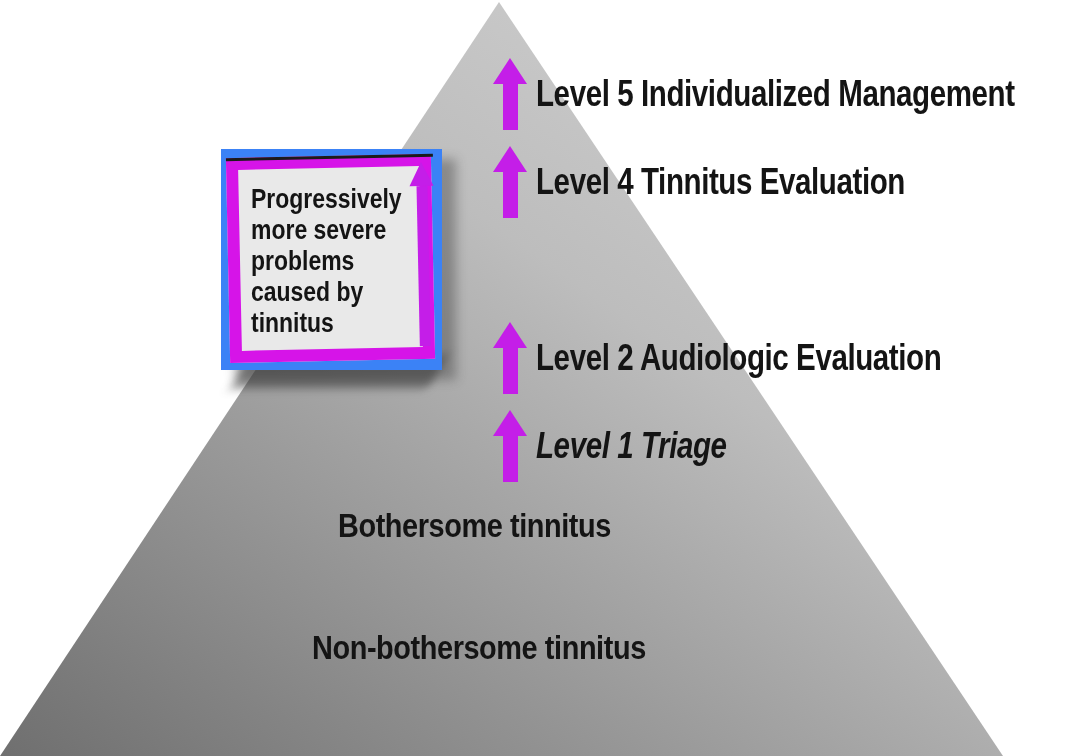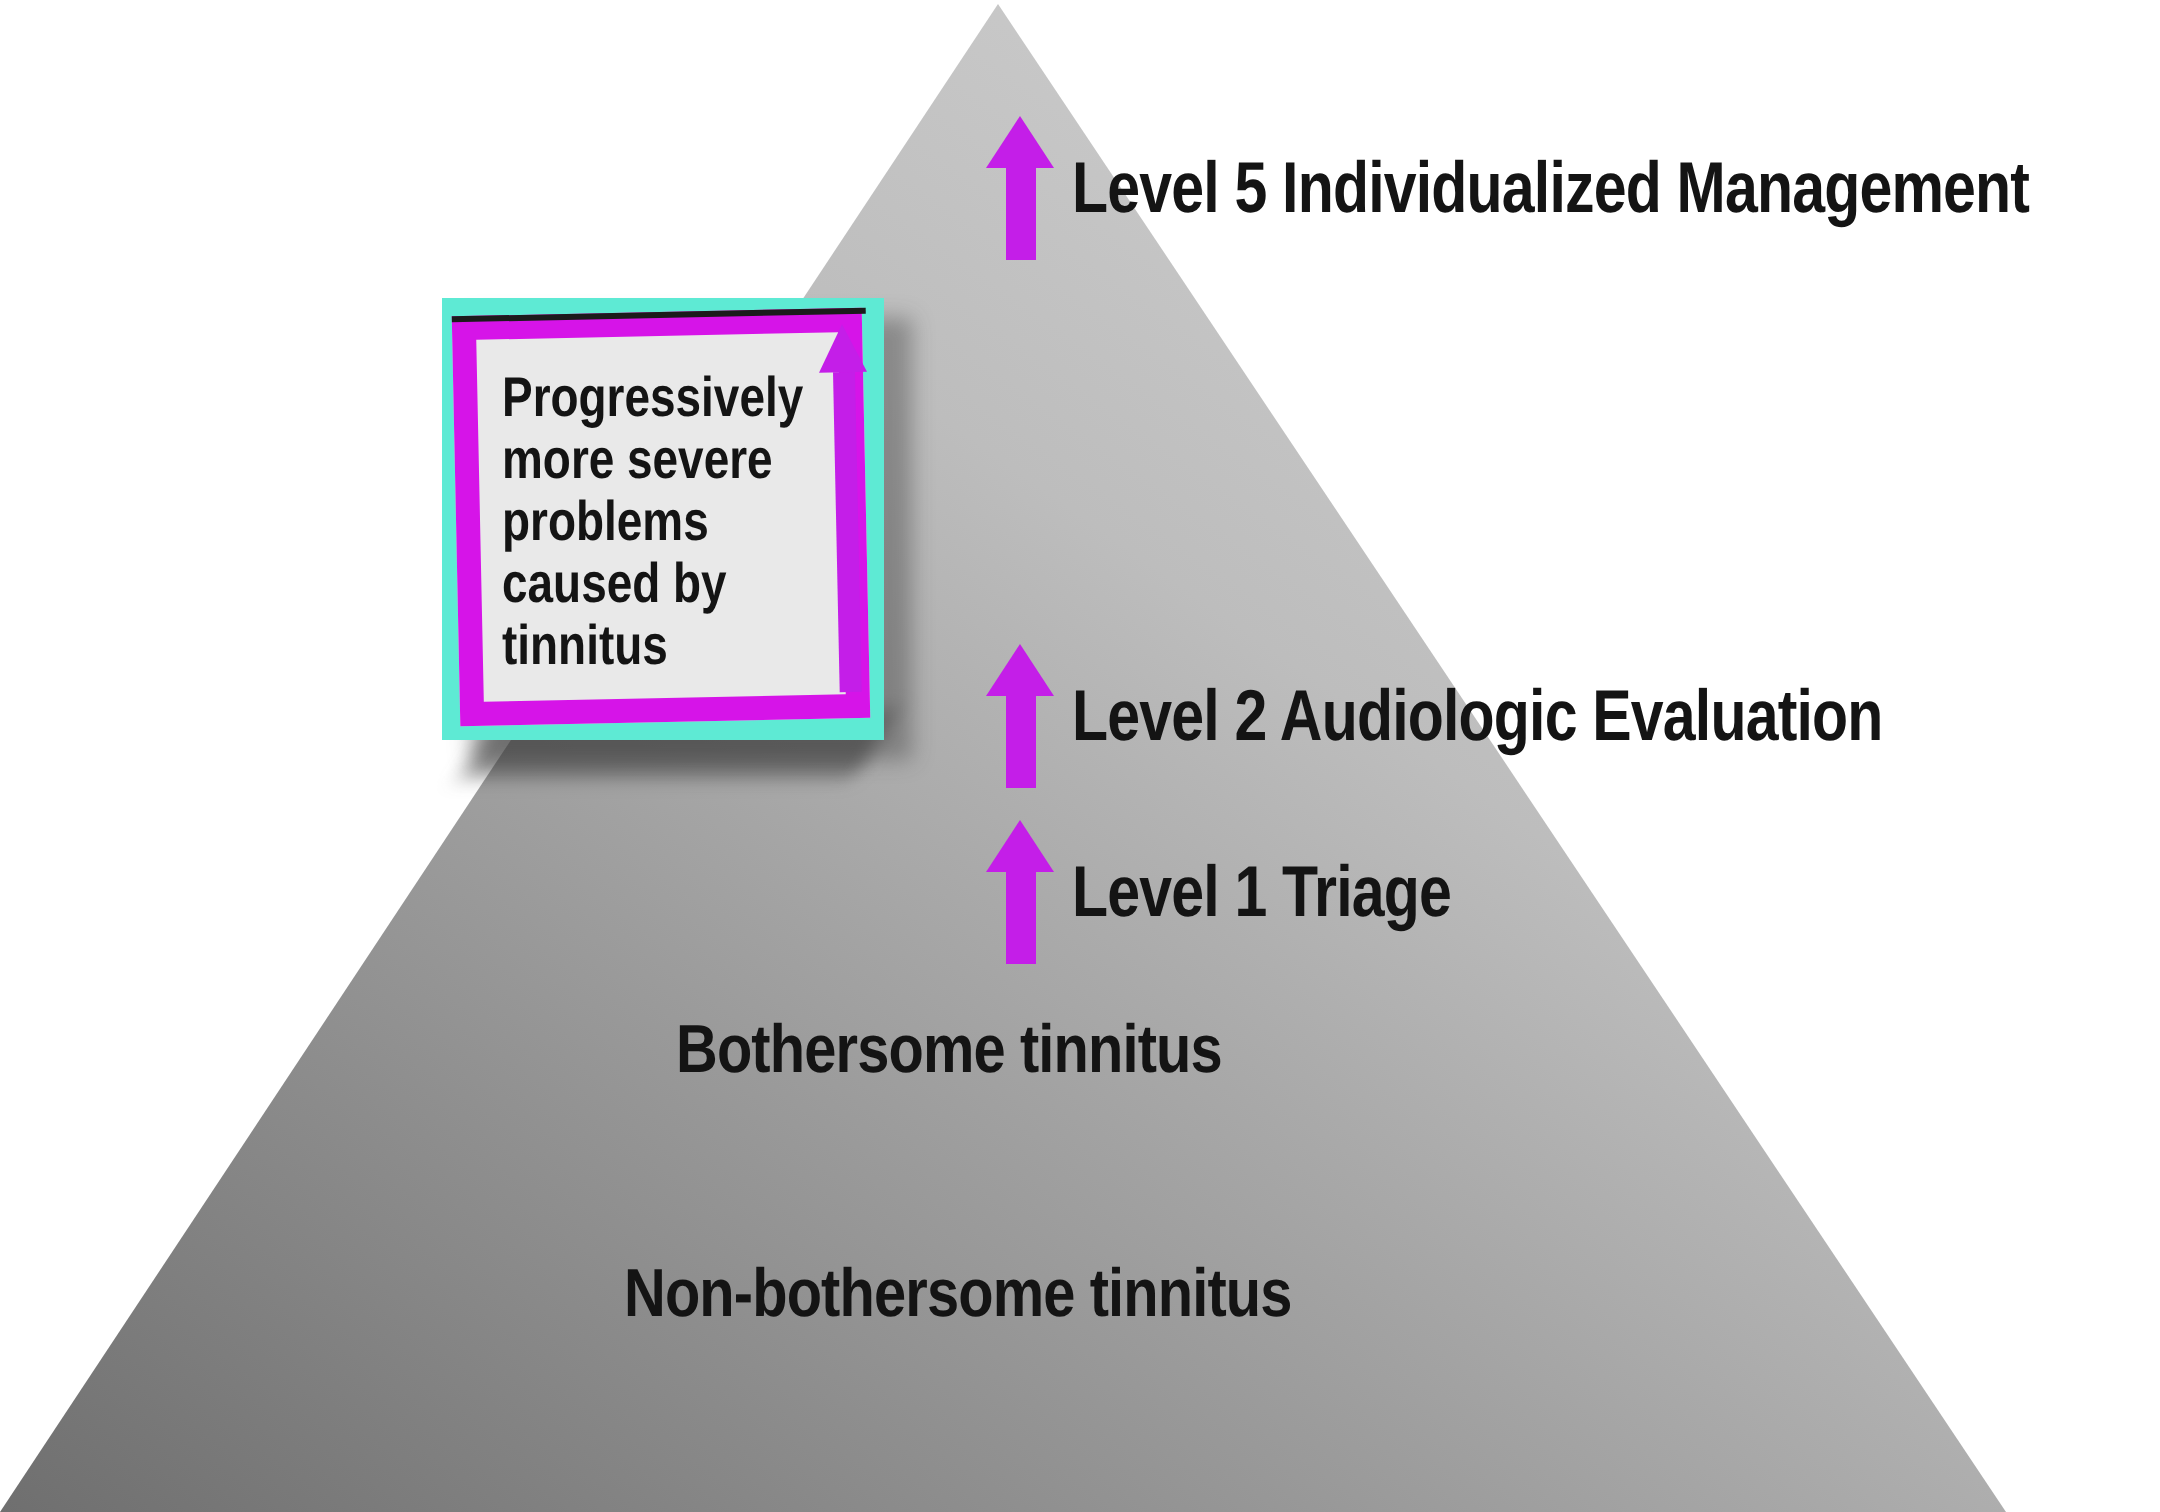"Progressively" .note-box { background: #5eead4 -> #3b82f6 }
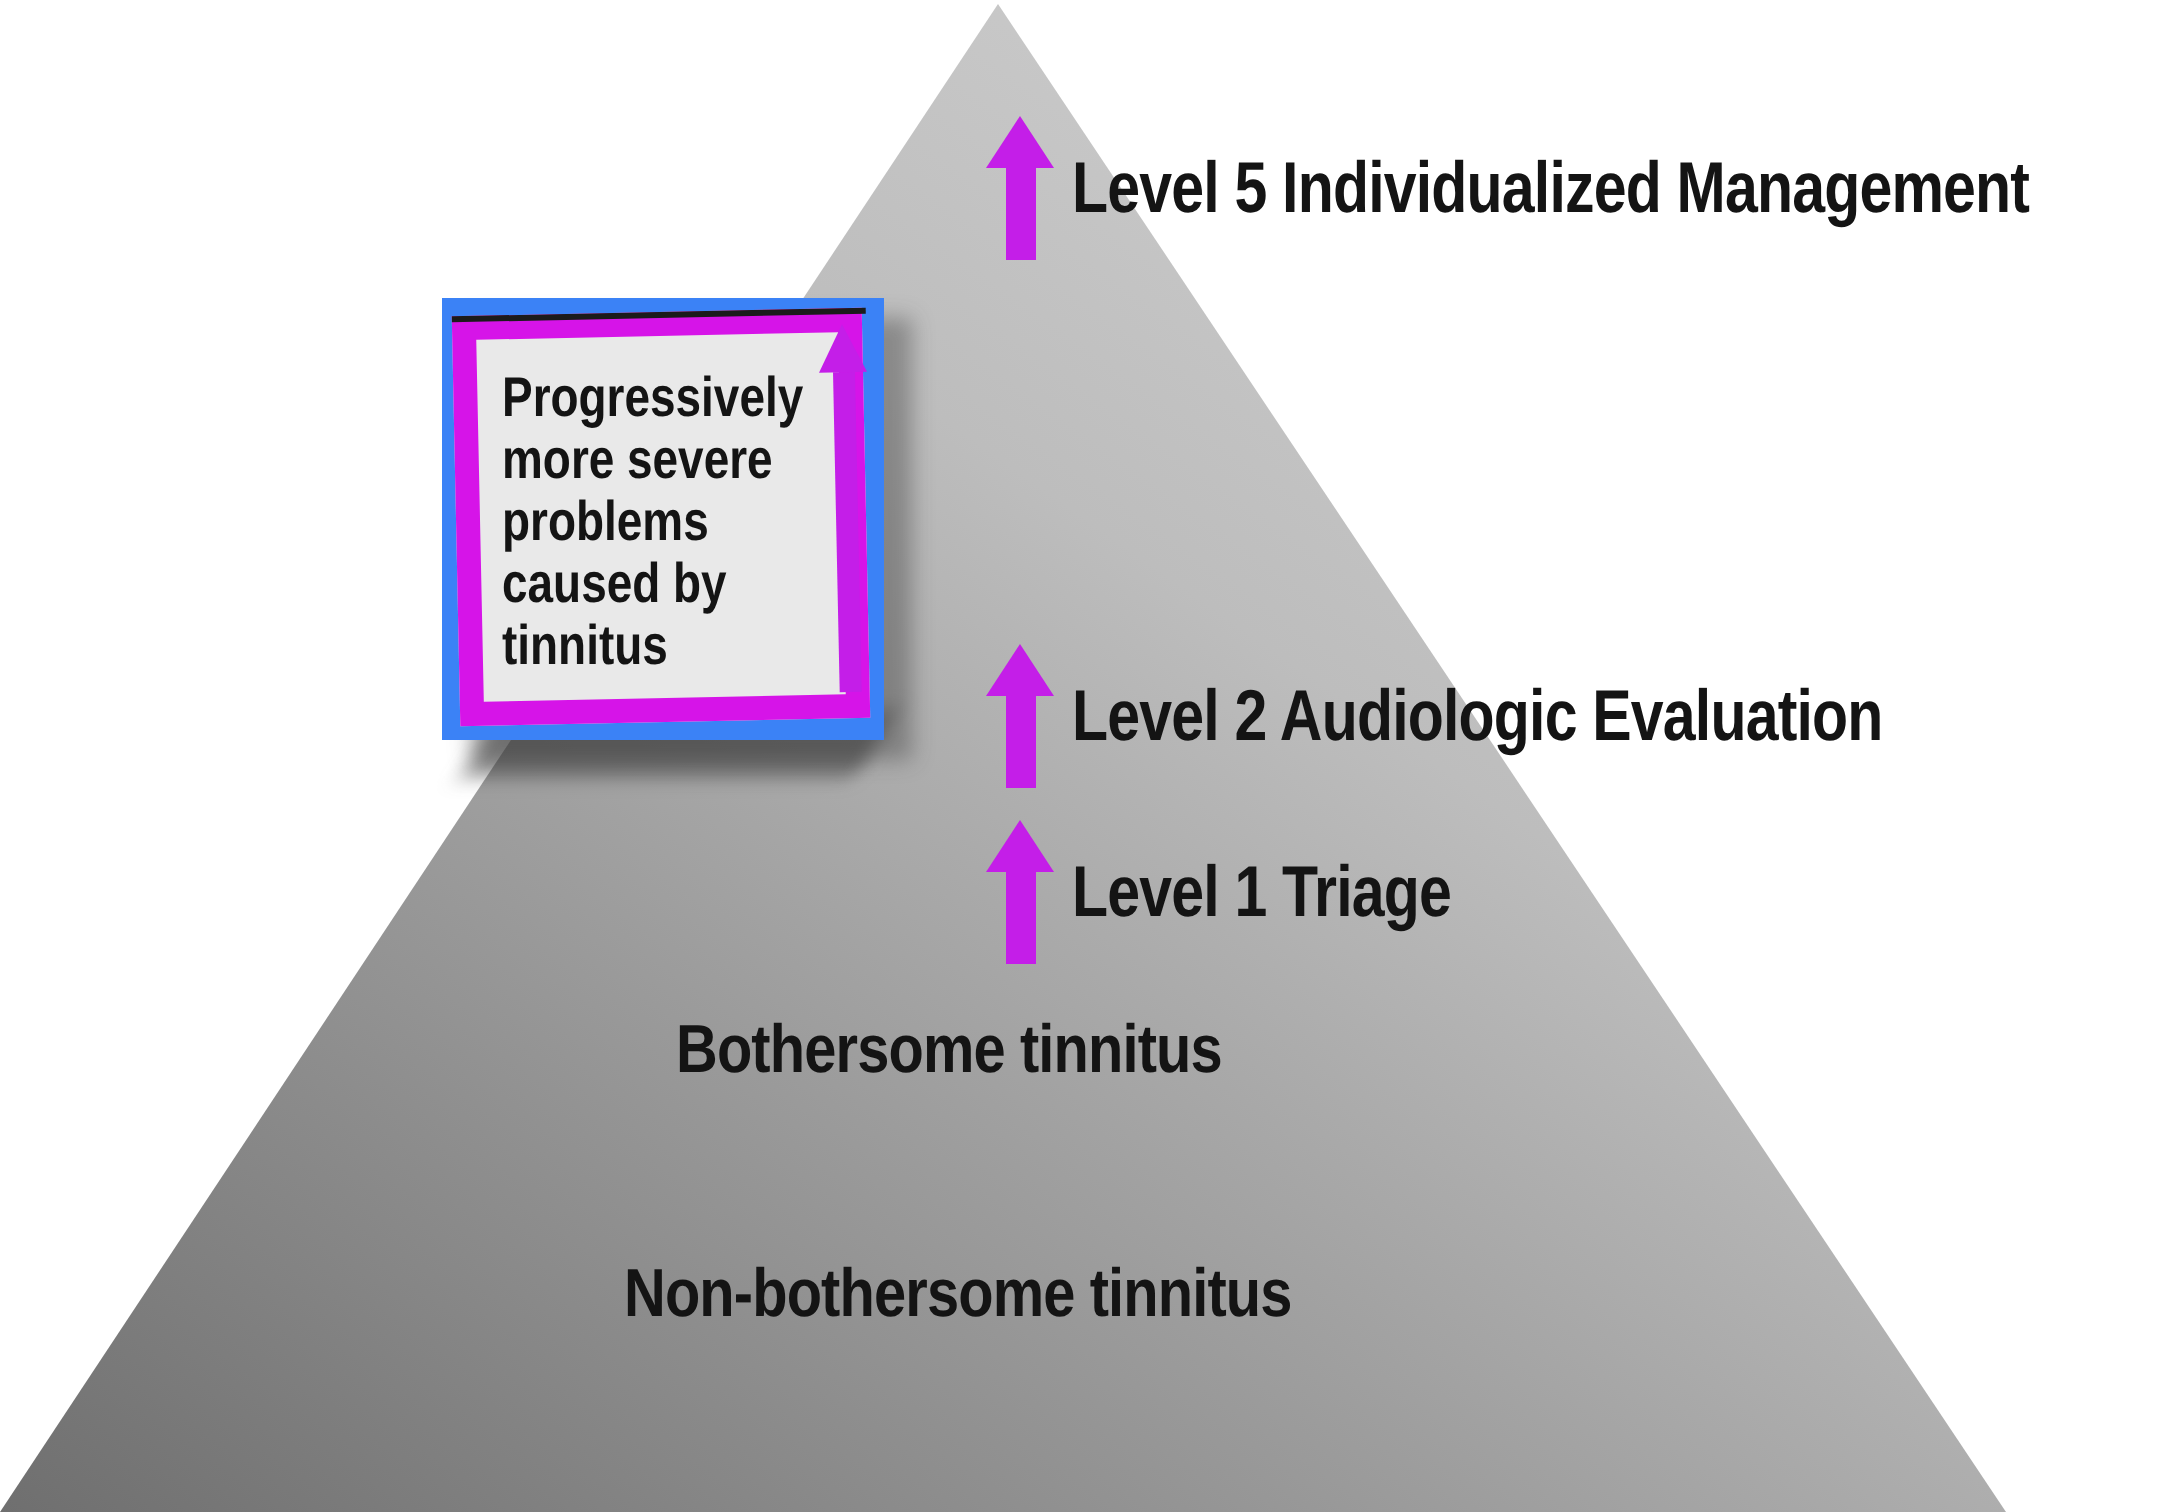"Level 4 Tinnitus Evaluation" div.level-row { html: none -> <div> <span> <span></span> <span></span> </span> <span>Level 4 Tinnitus Evaluation</span> </div> }
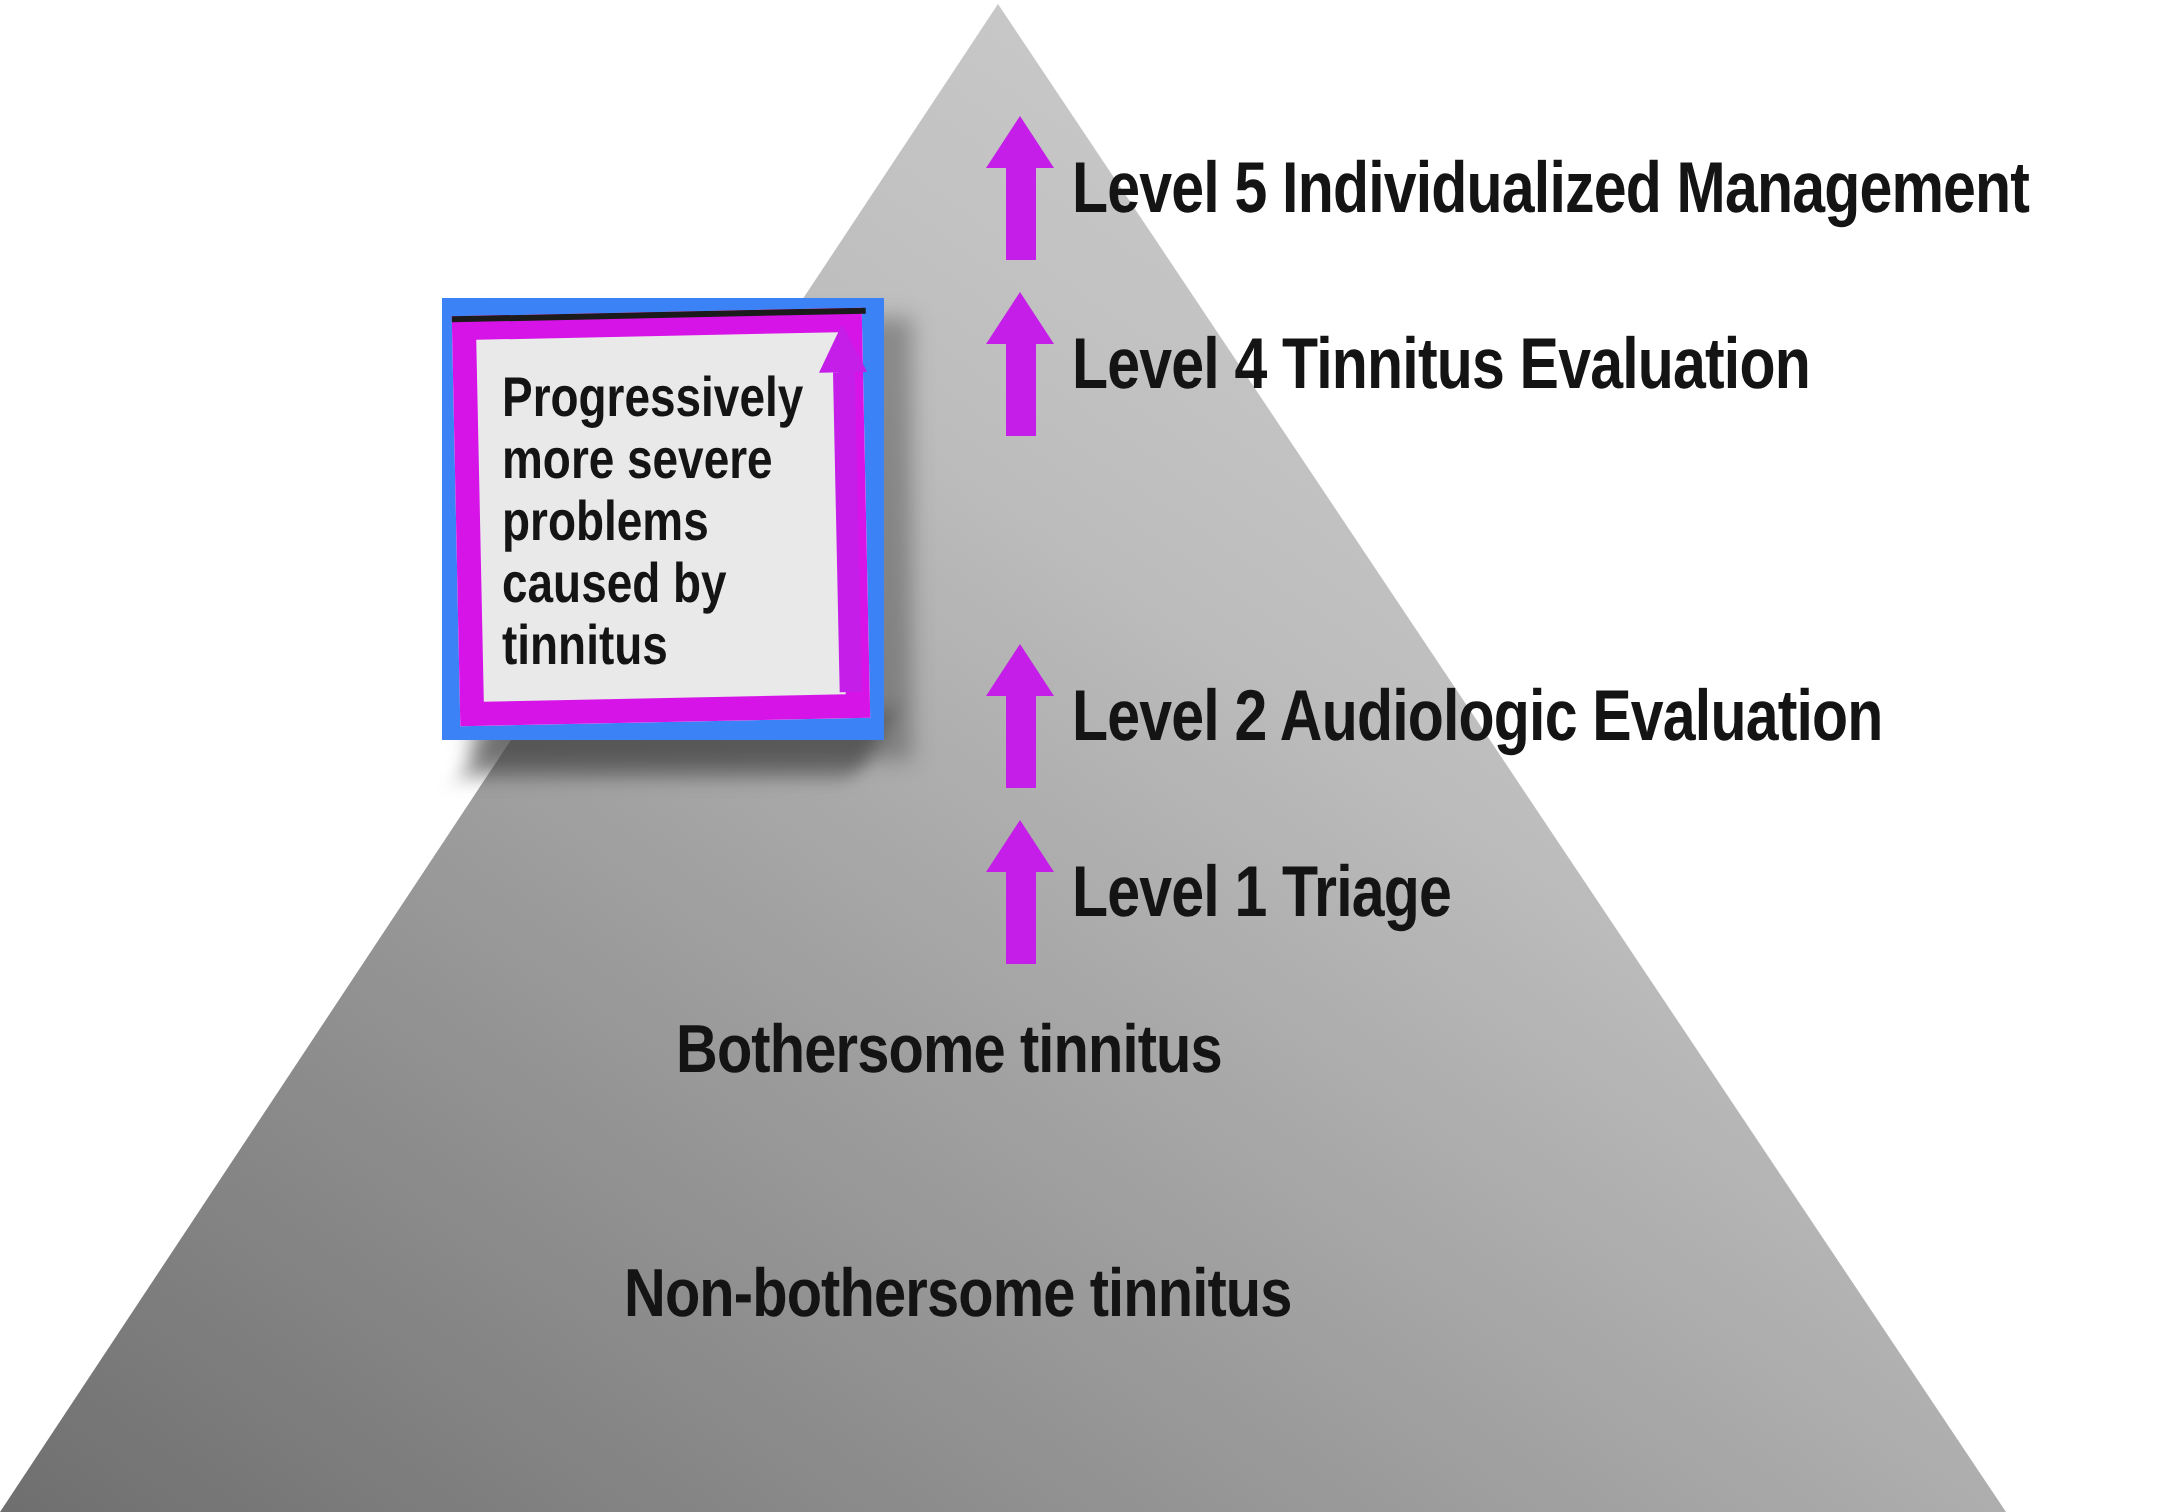"Level 1 Triage" .row-1 { font-style: none -> italic }
